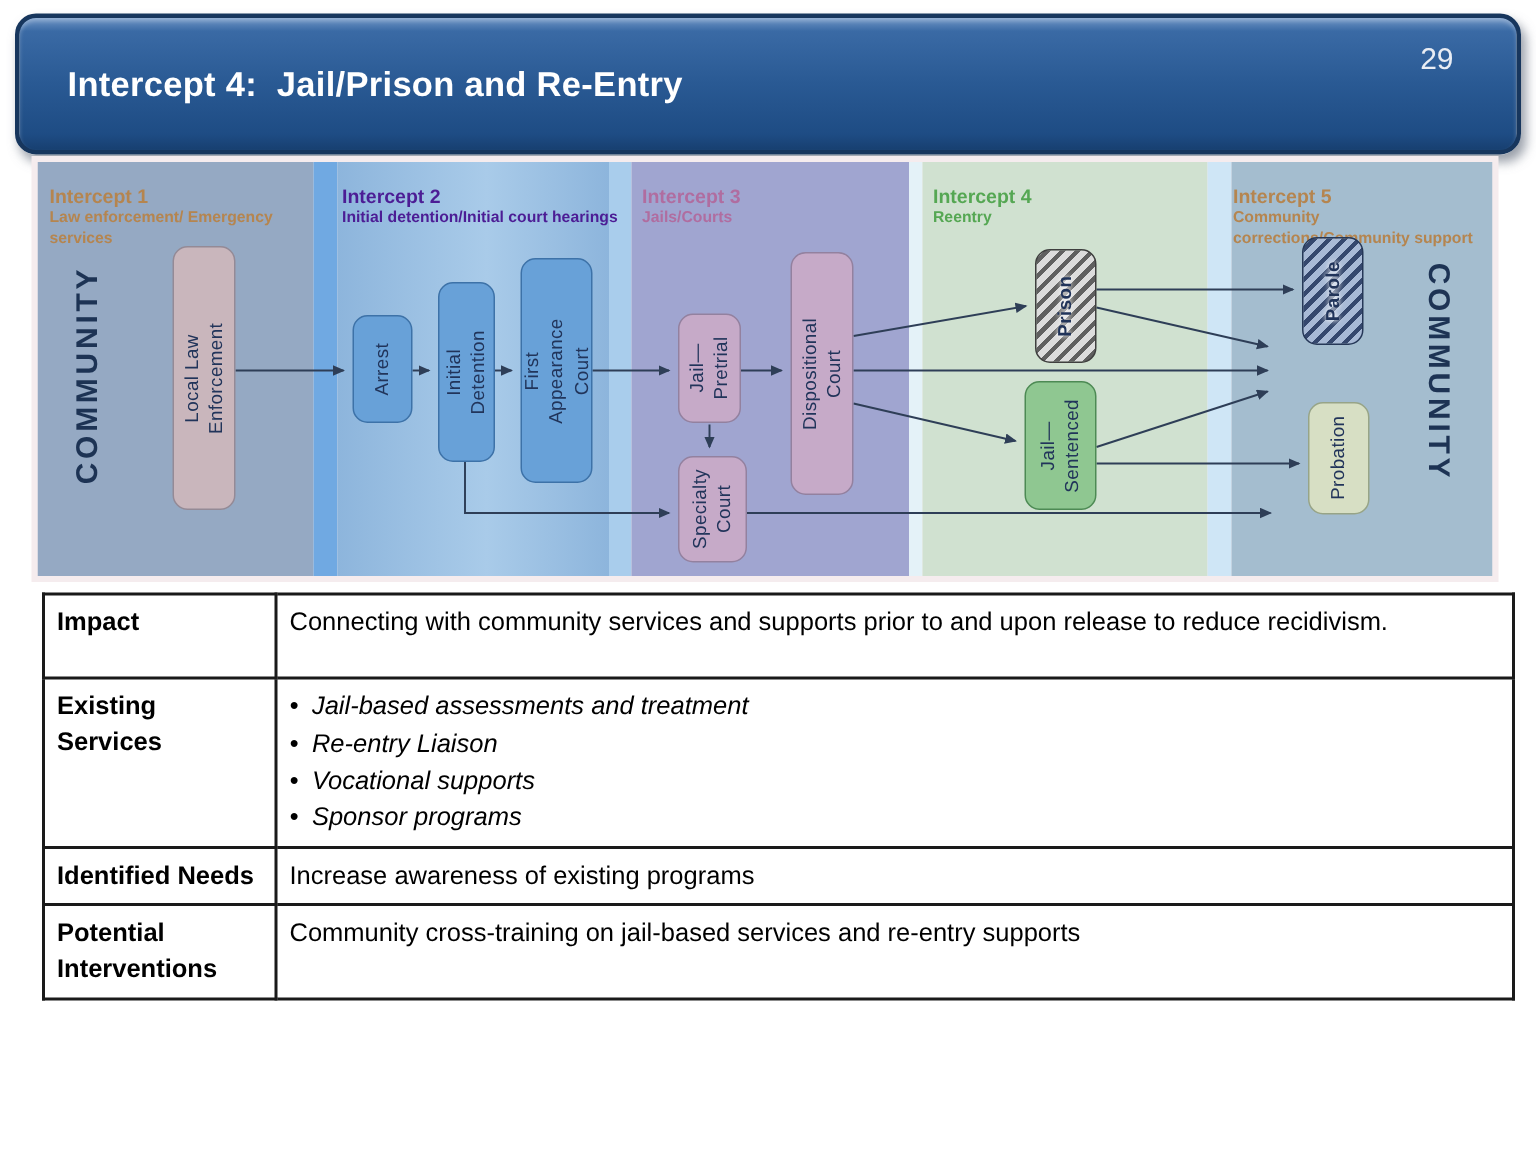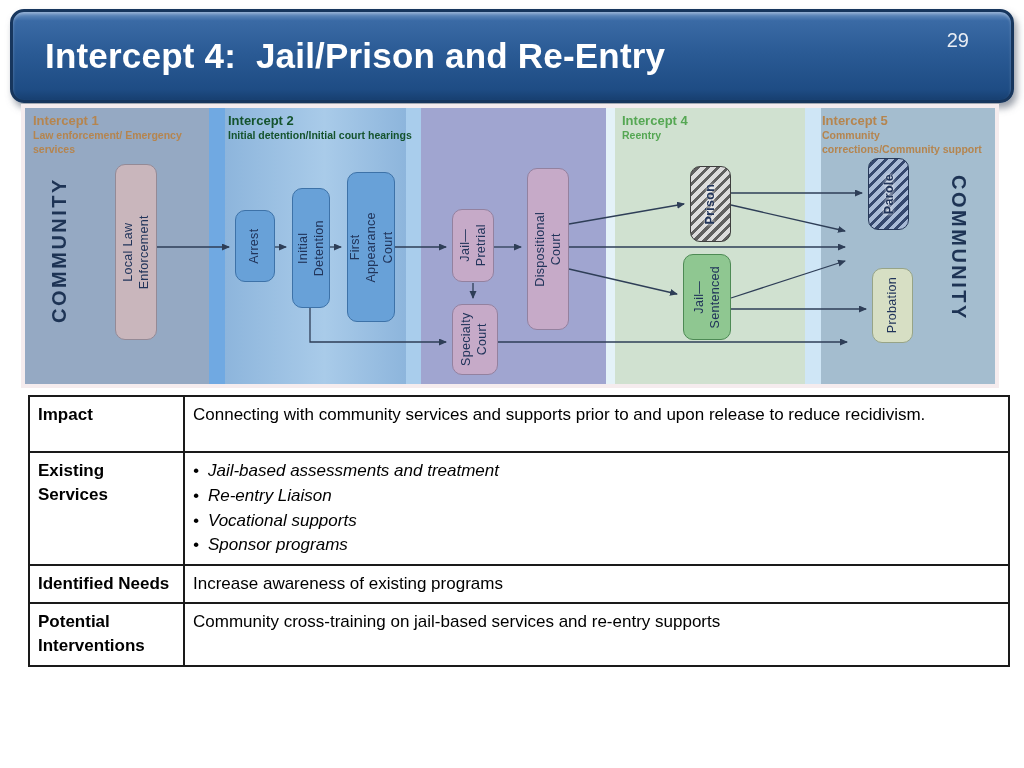"Intercept 4: Jail/Prison and Re-Entry" .title-bar .title { font-size: 35px -> 23px }
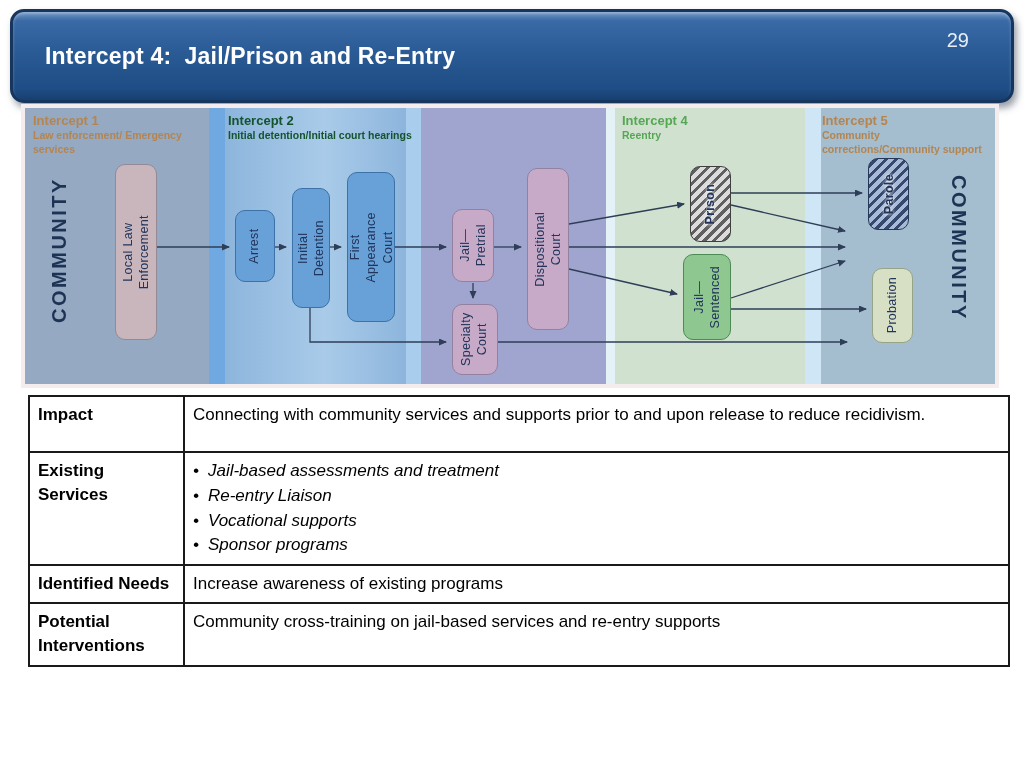"Intercept 1" .int-h .nm { margin-top: none -> 10px }
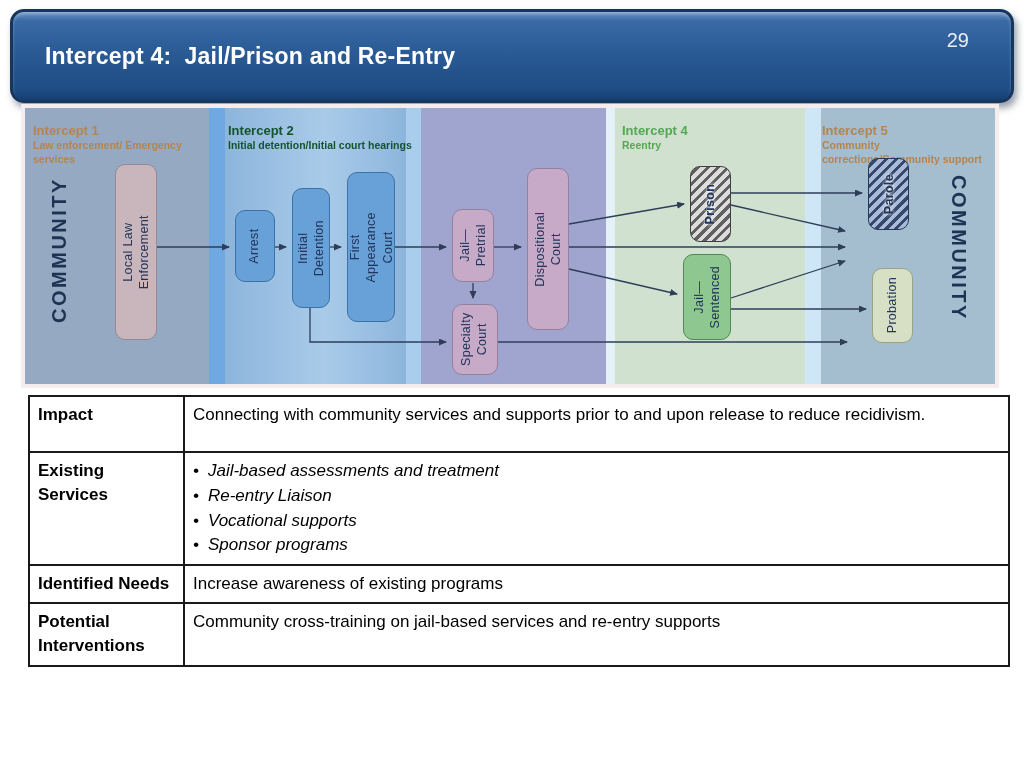"Intercept 2" .ih2 { color: #14532d -> #4c1d95 }
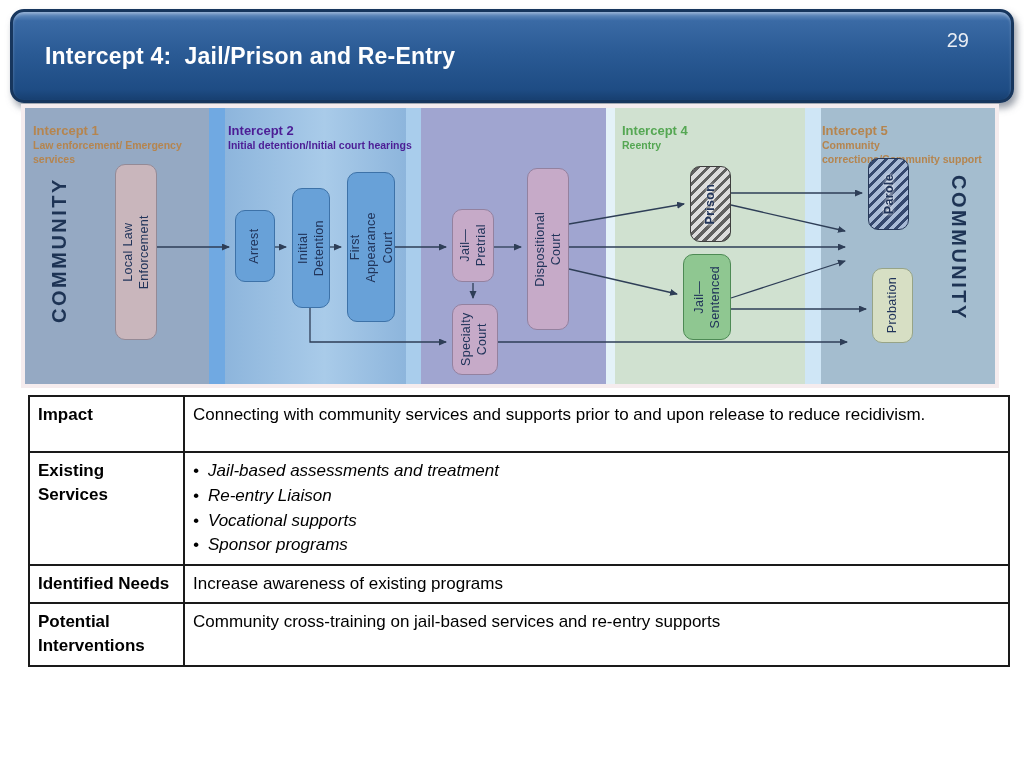"Intercept 3" div.int-h { html: none -> <div> <div>Intercept 3</div> <div>Jails/Courts</div> </div> }
